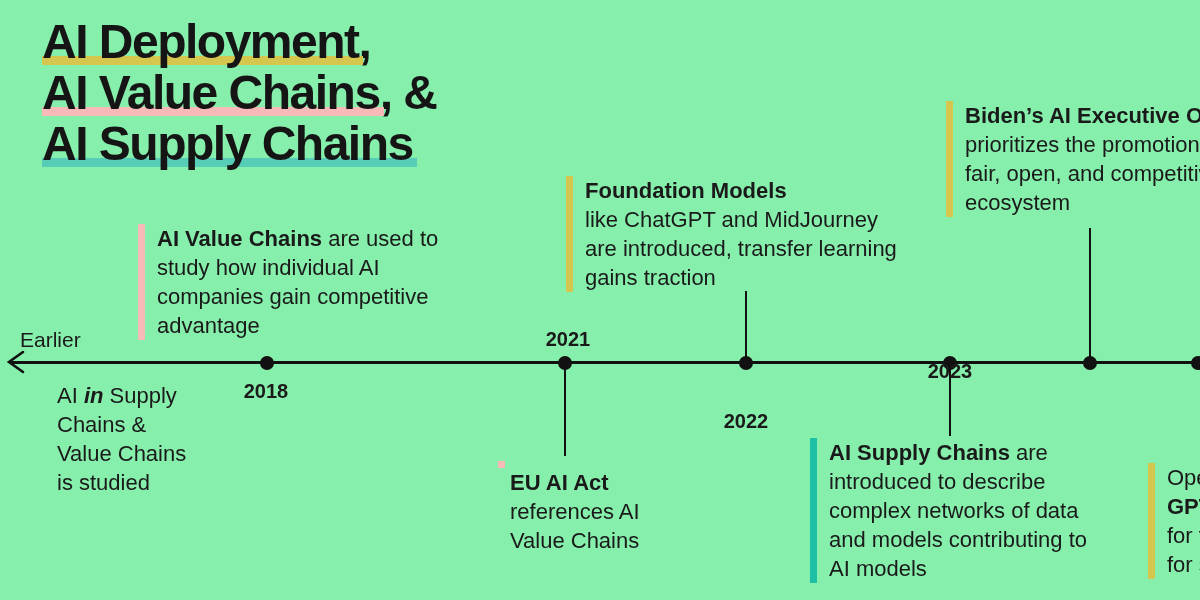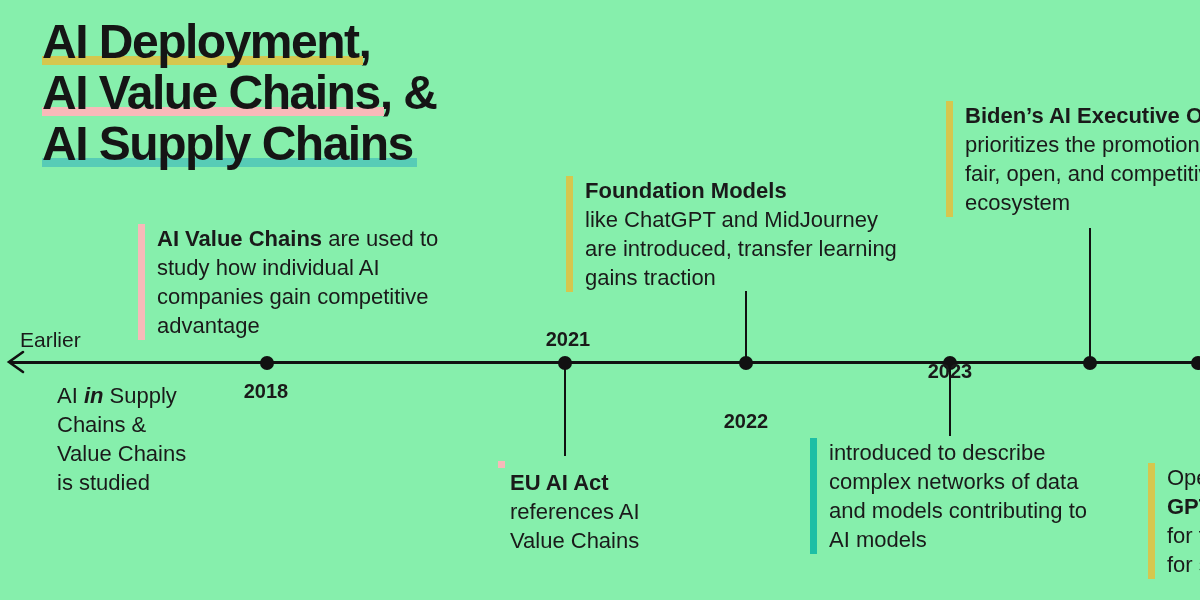"AI Supply Chains are" div.line { html: none -> <div><span>AI Supply Chains</span><span> are</span></div> }
